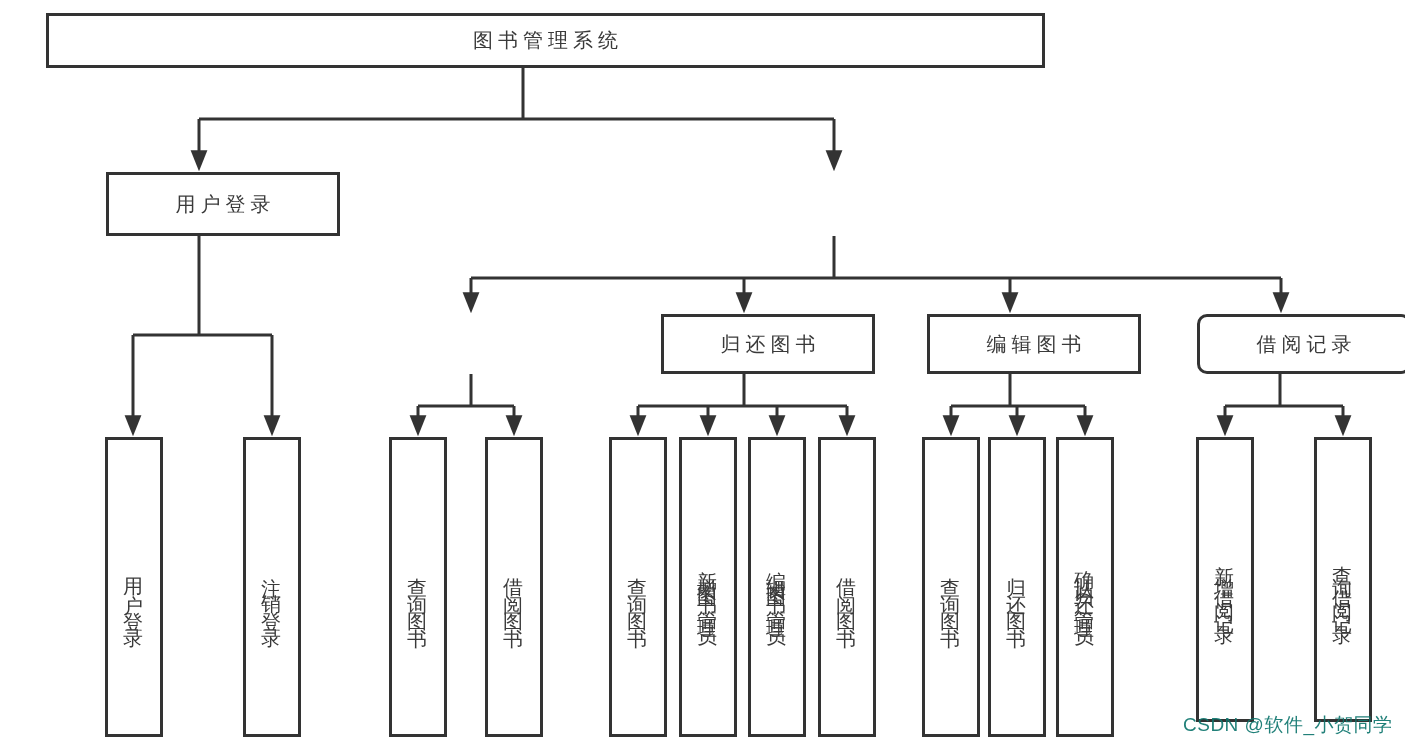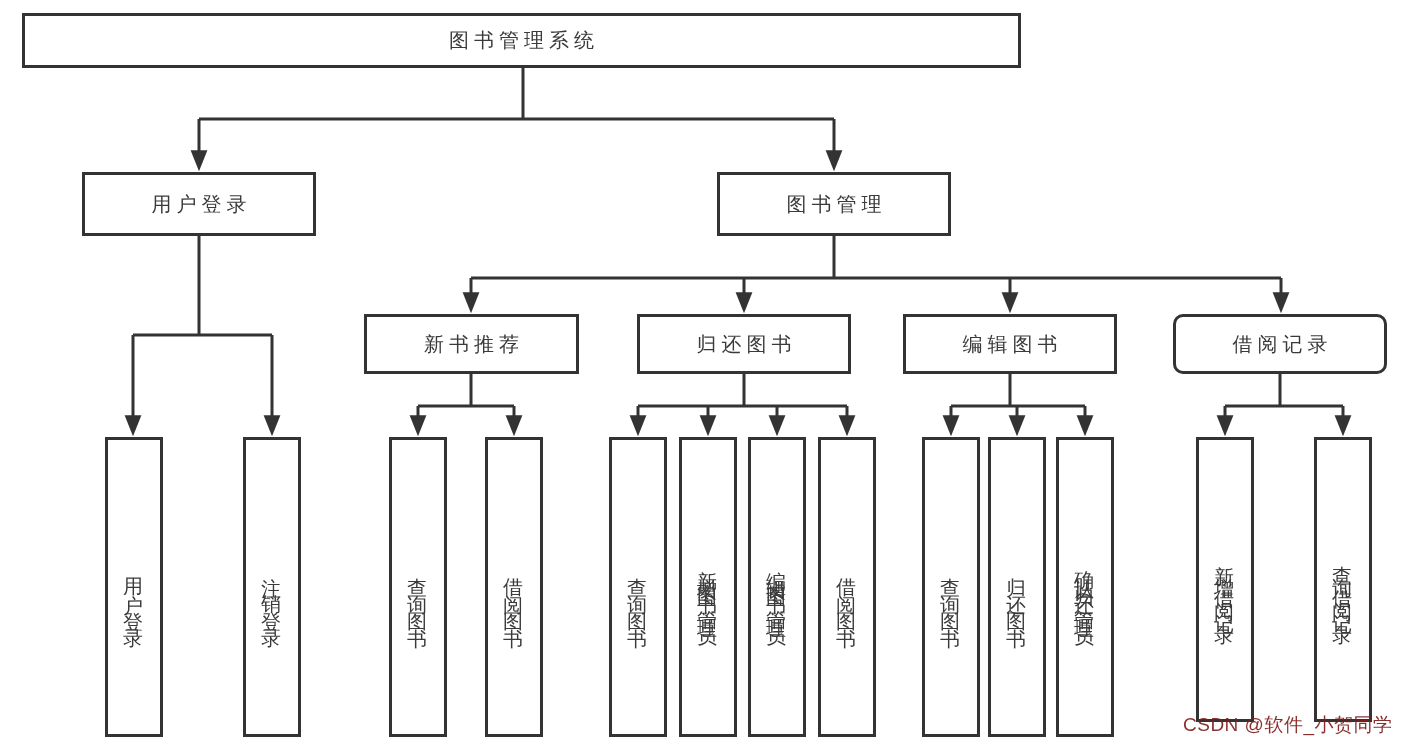"图书管理系统" .hbox { margin-left: none -> 24px }
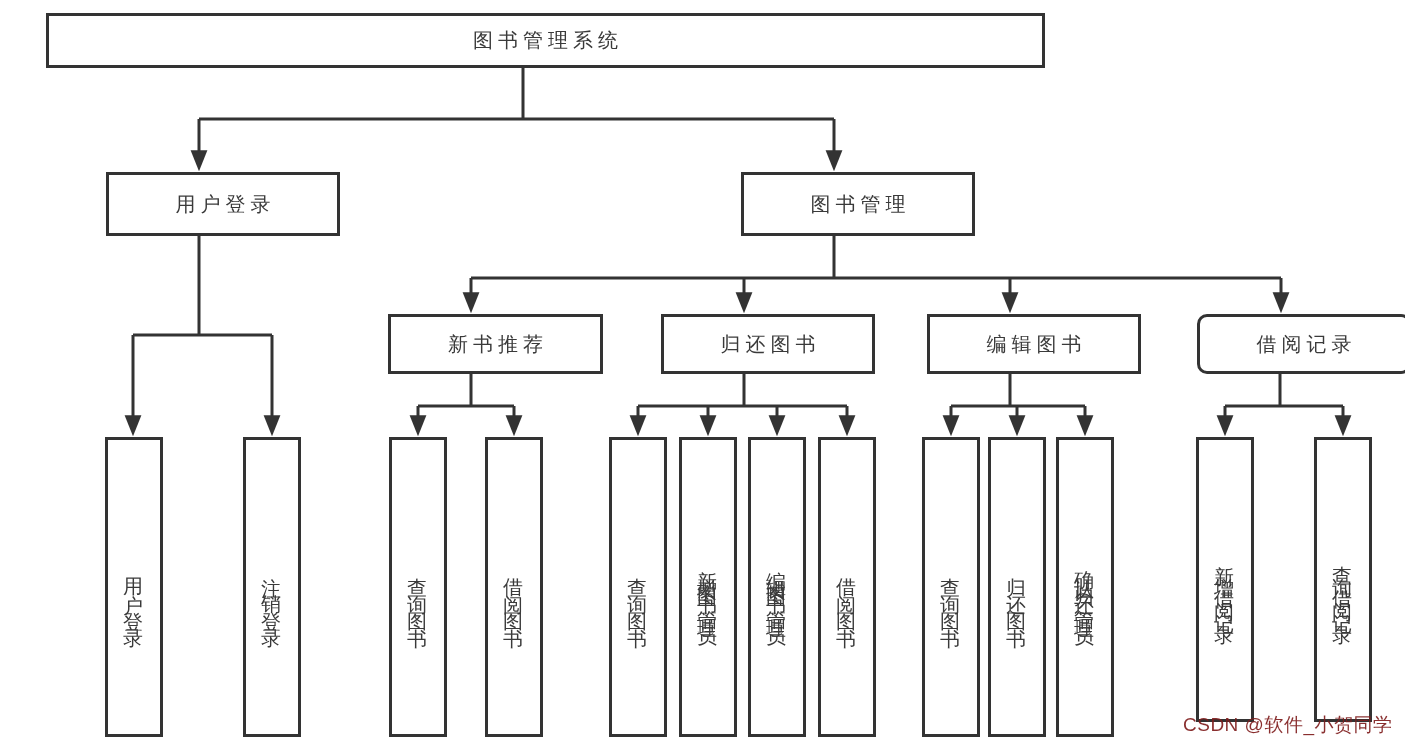"图书管理" div.box { html: <div>图书管理</div> -> none }
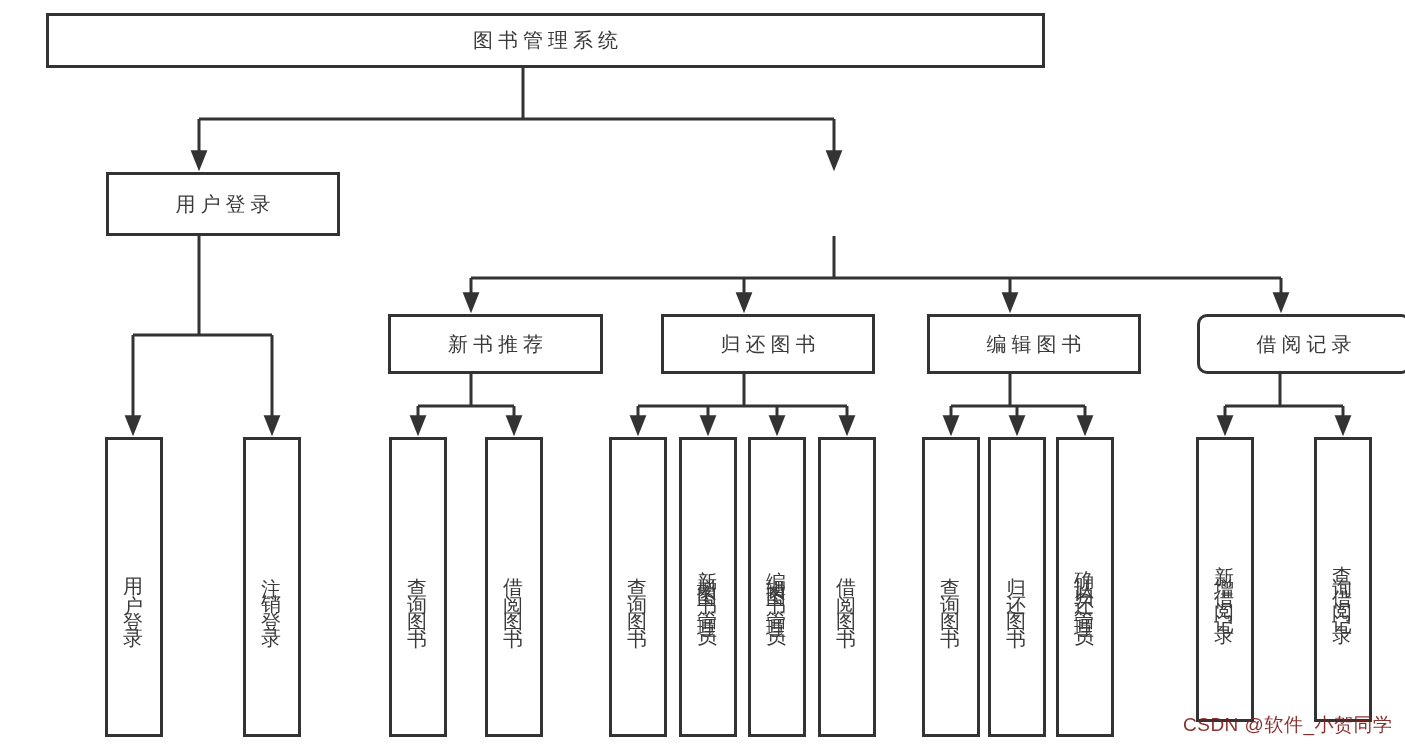"新书推荐" div.box { html: <div>新书推荐</div> -> none }
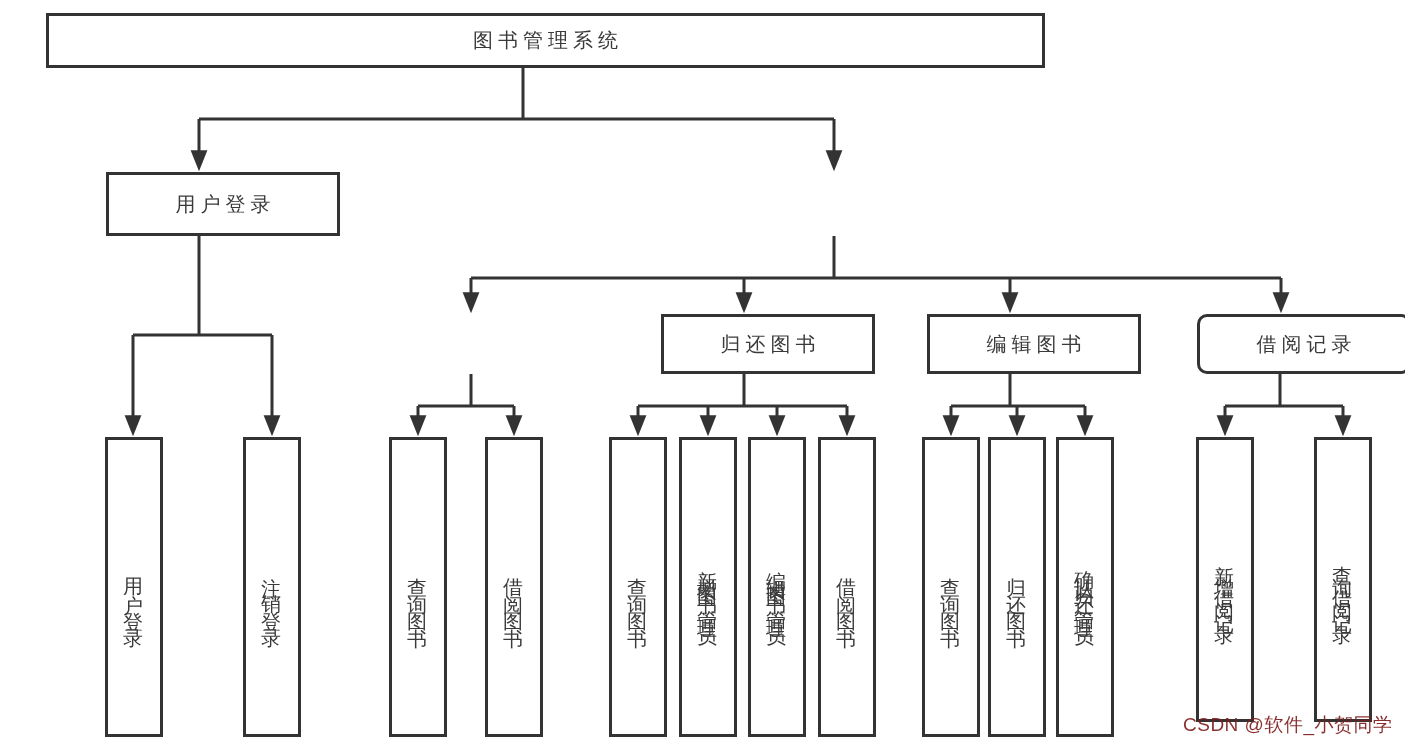"CSDN @软件_小贺同学" #watermark { color: #7f1d1d -> #0f766e }
